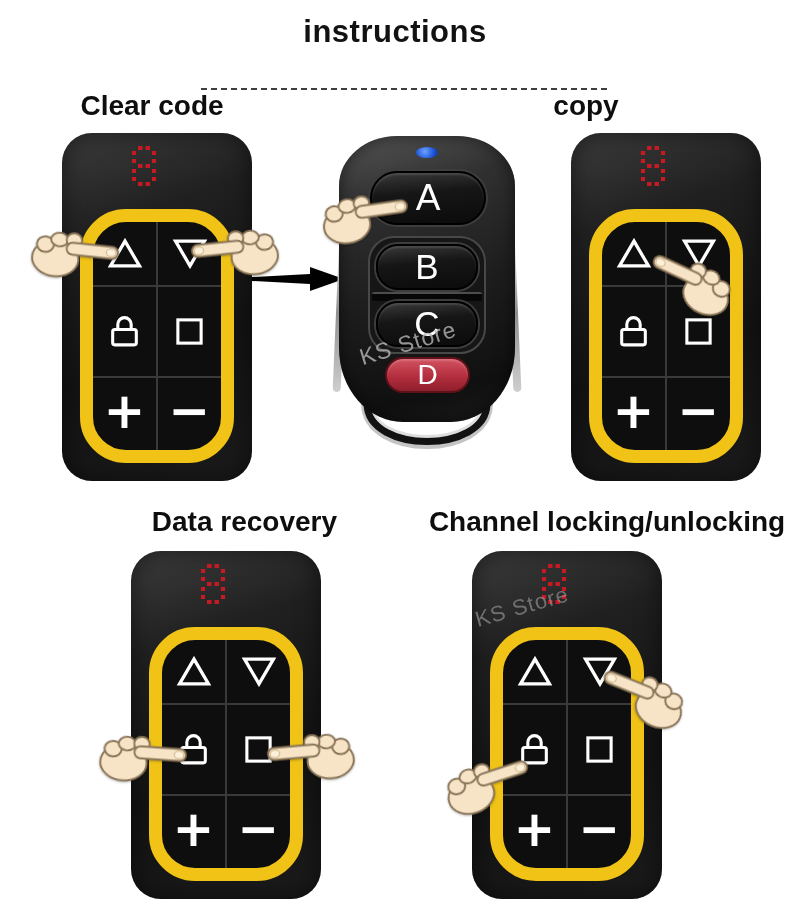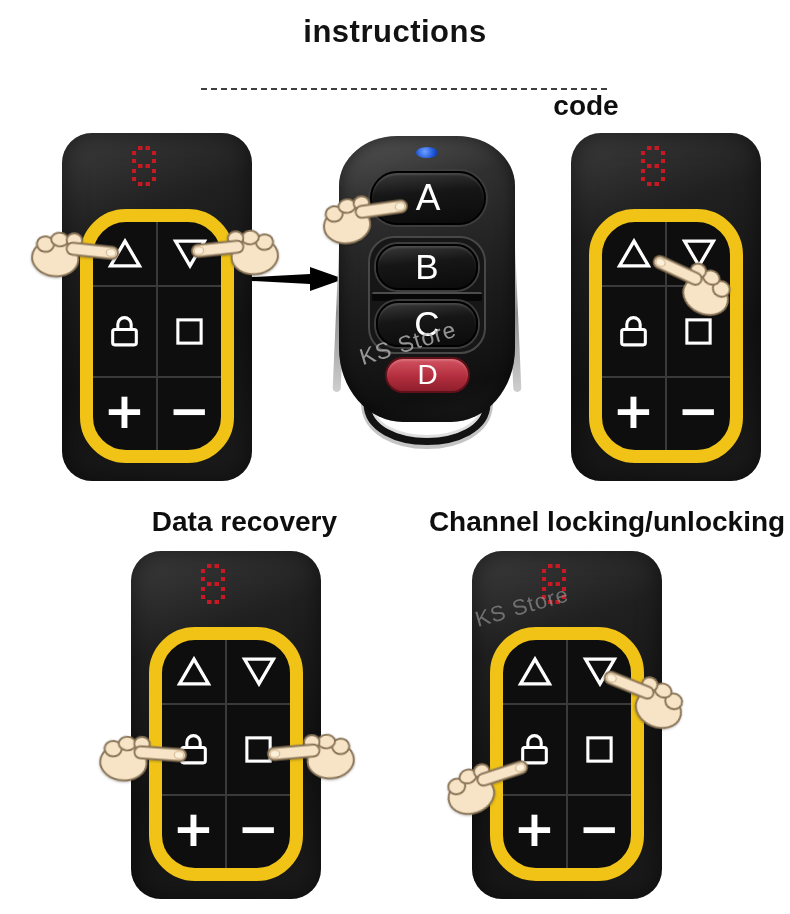"Clear code" div.section-label { html: none -> <div>Clear code</div> }
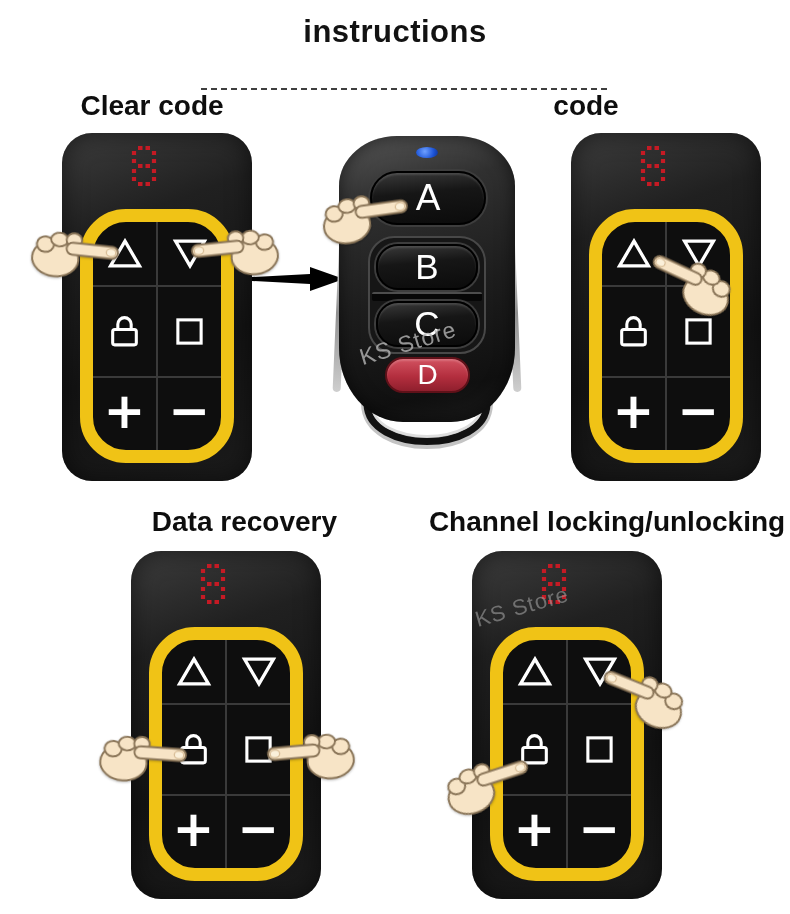"code" div.section-label { text: code -> copy }
